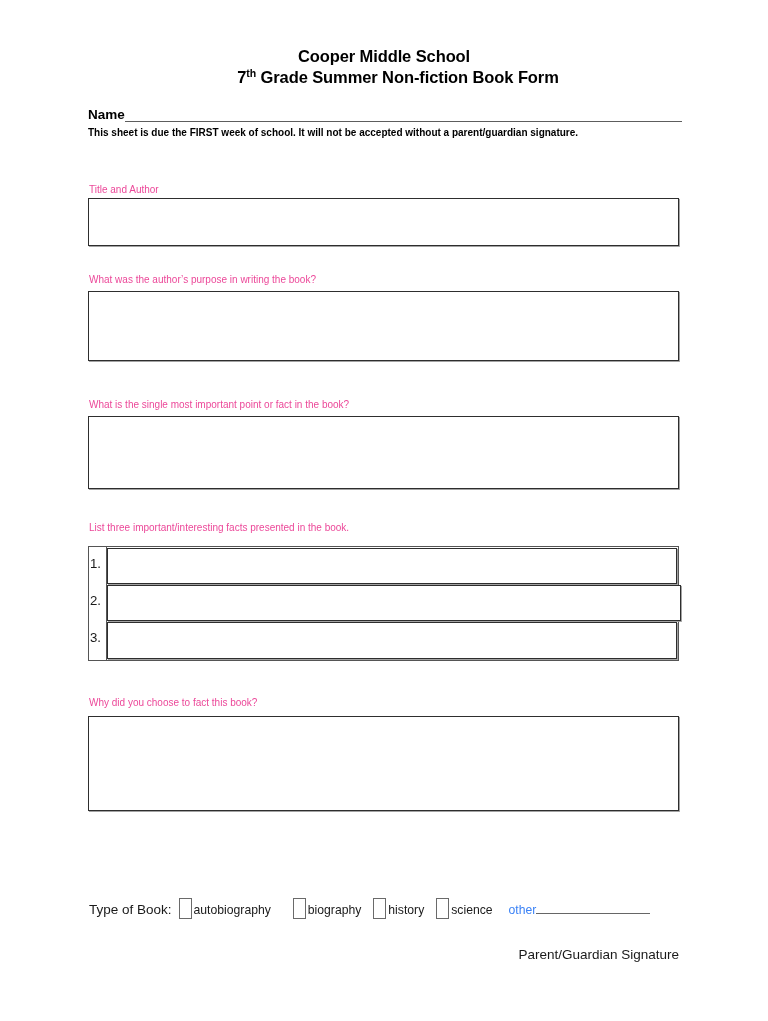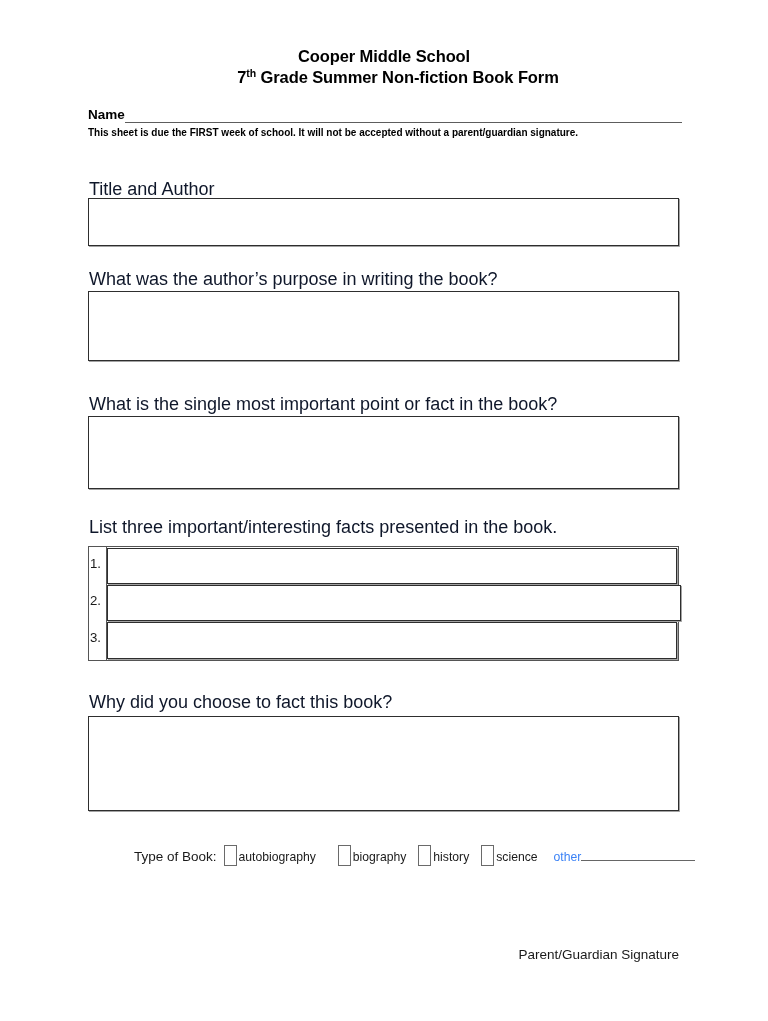"Name" .name-row { align-items: flex-end -> center }
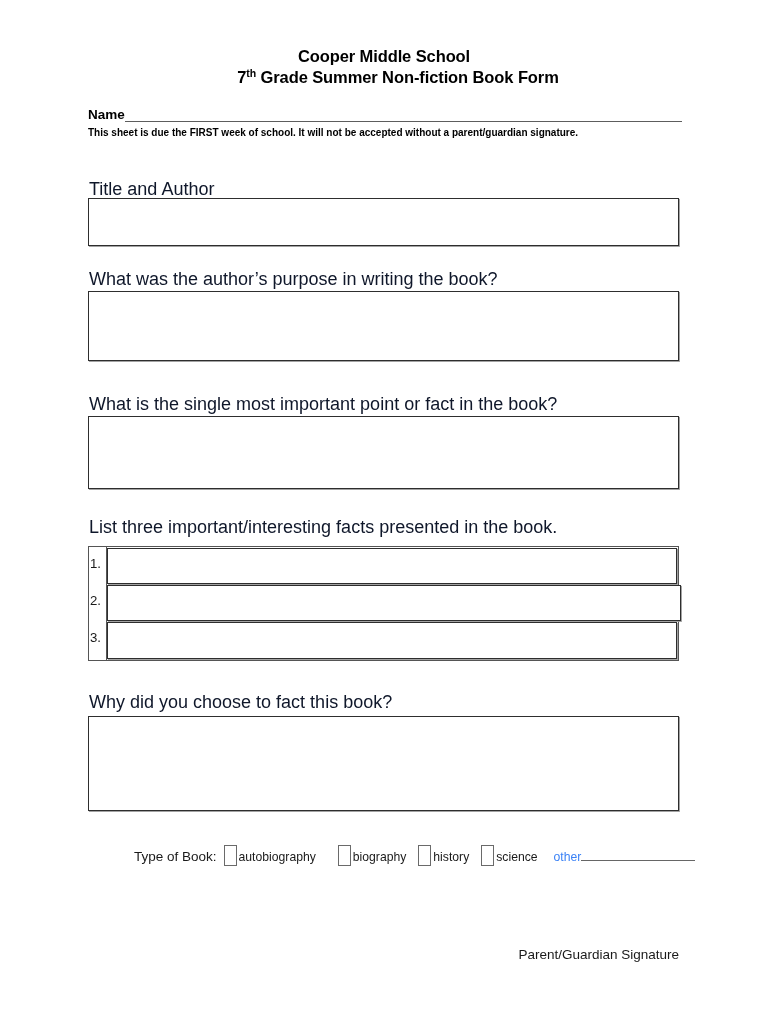"Title and Author" .q-label { color: #0f172a -> #ec4899; font-size: 18px -> 10px }
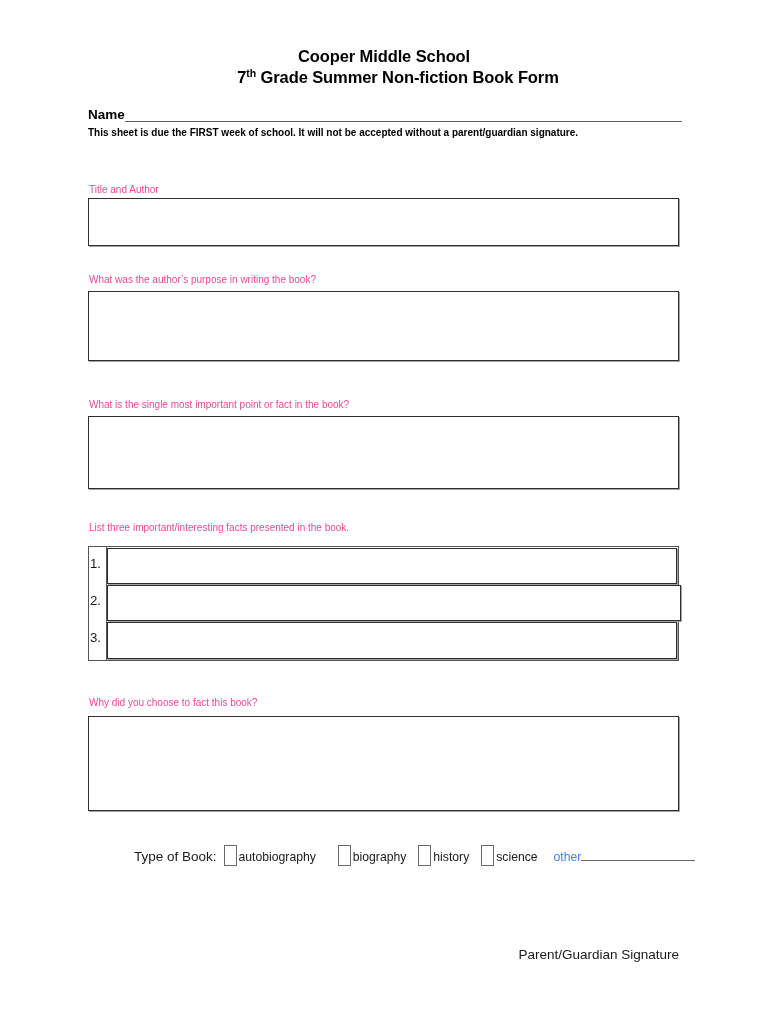"Type of Book:" .type-row { margin-left: 45px -> none; top: 840px -> 893px }
